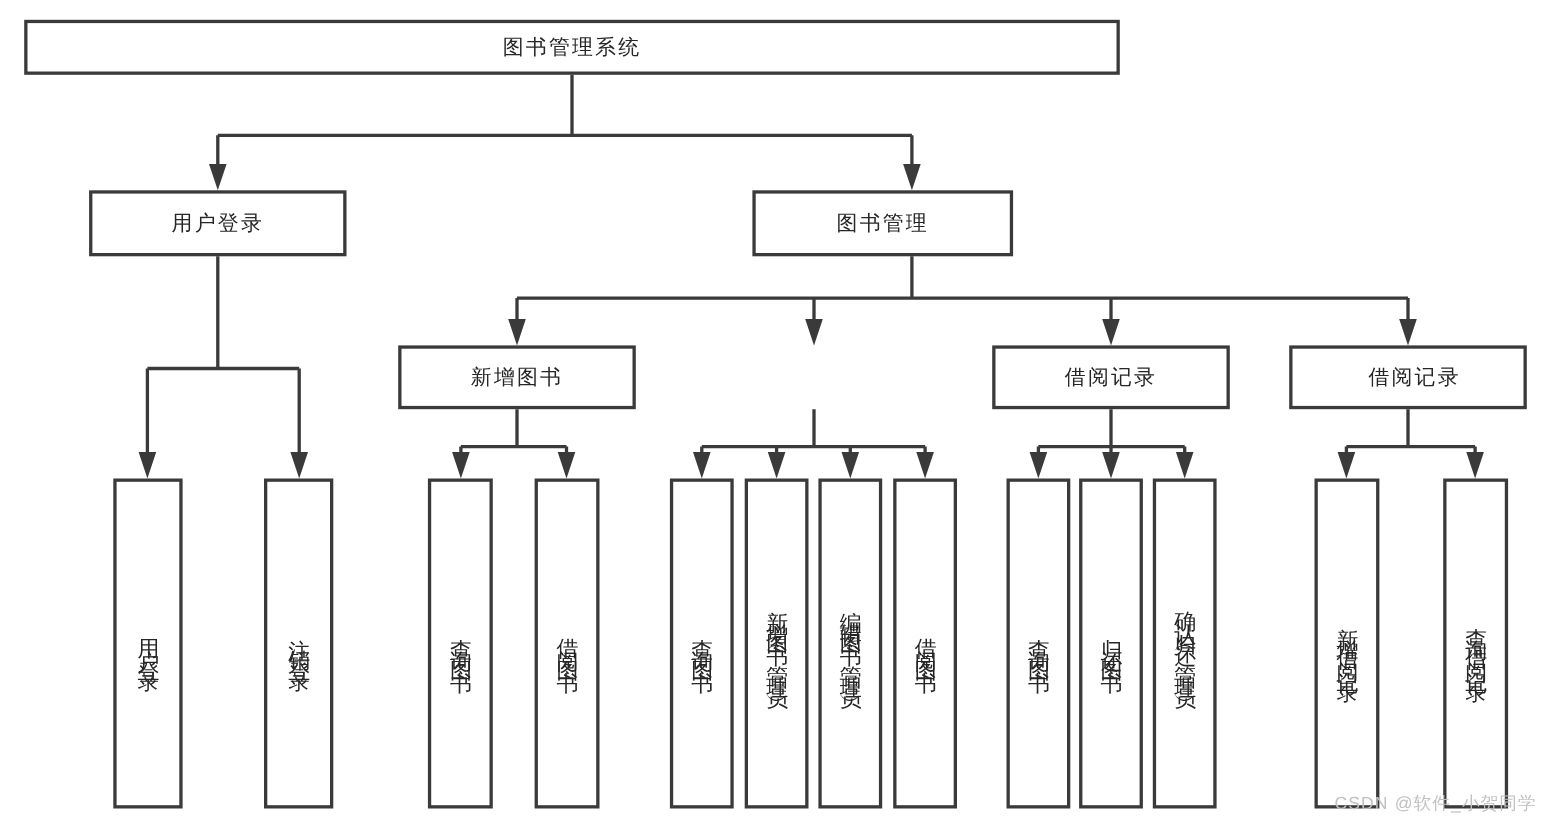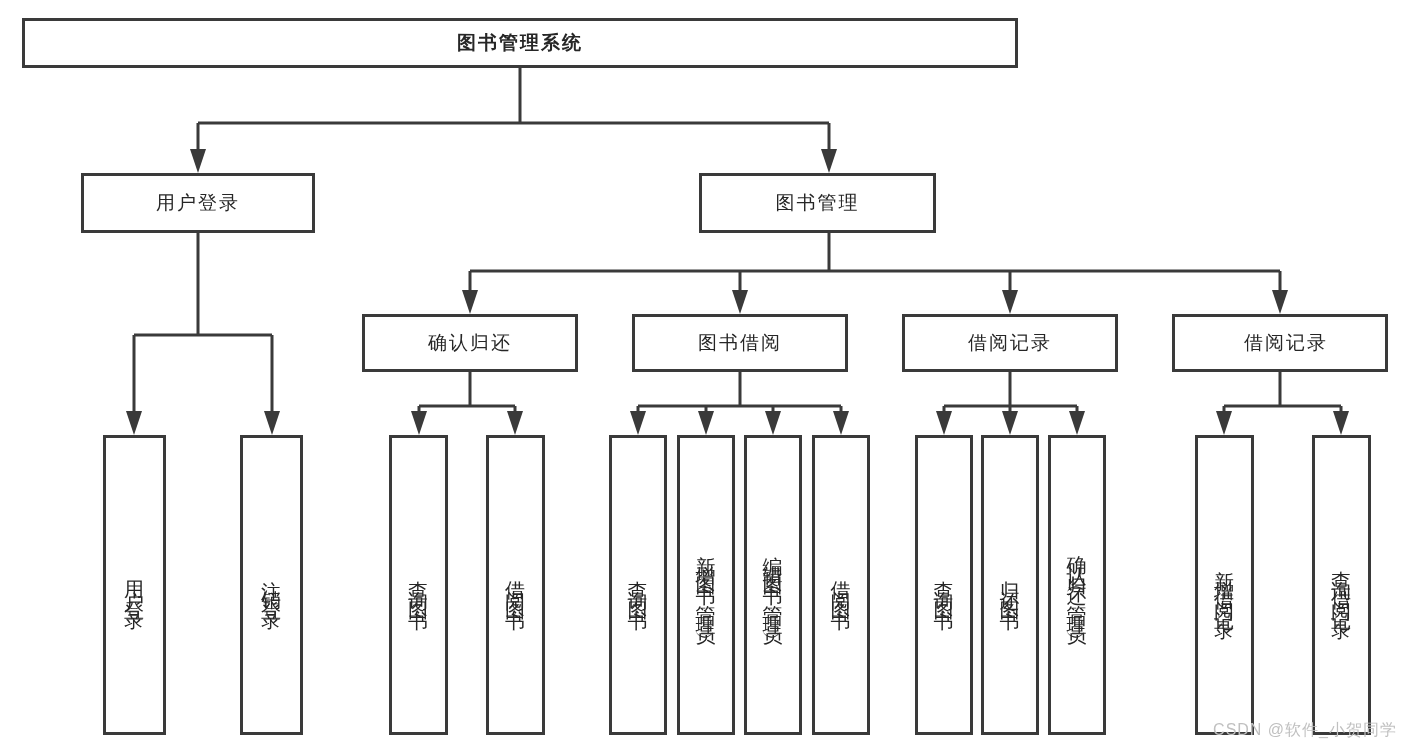"图书管理系统" .box.root .lbl { font-weight: 700 -> 400 }
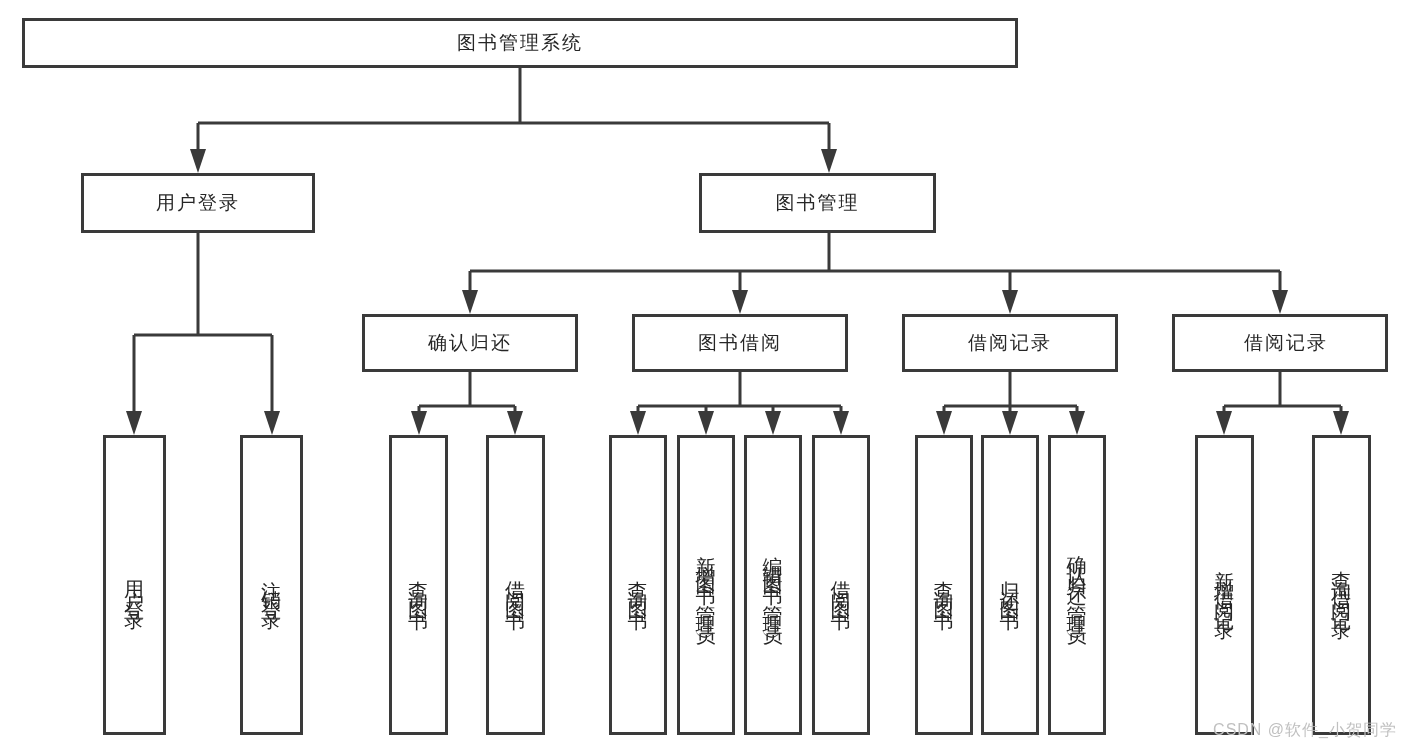"图书管理" div.box { left: 699px -> 684px }
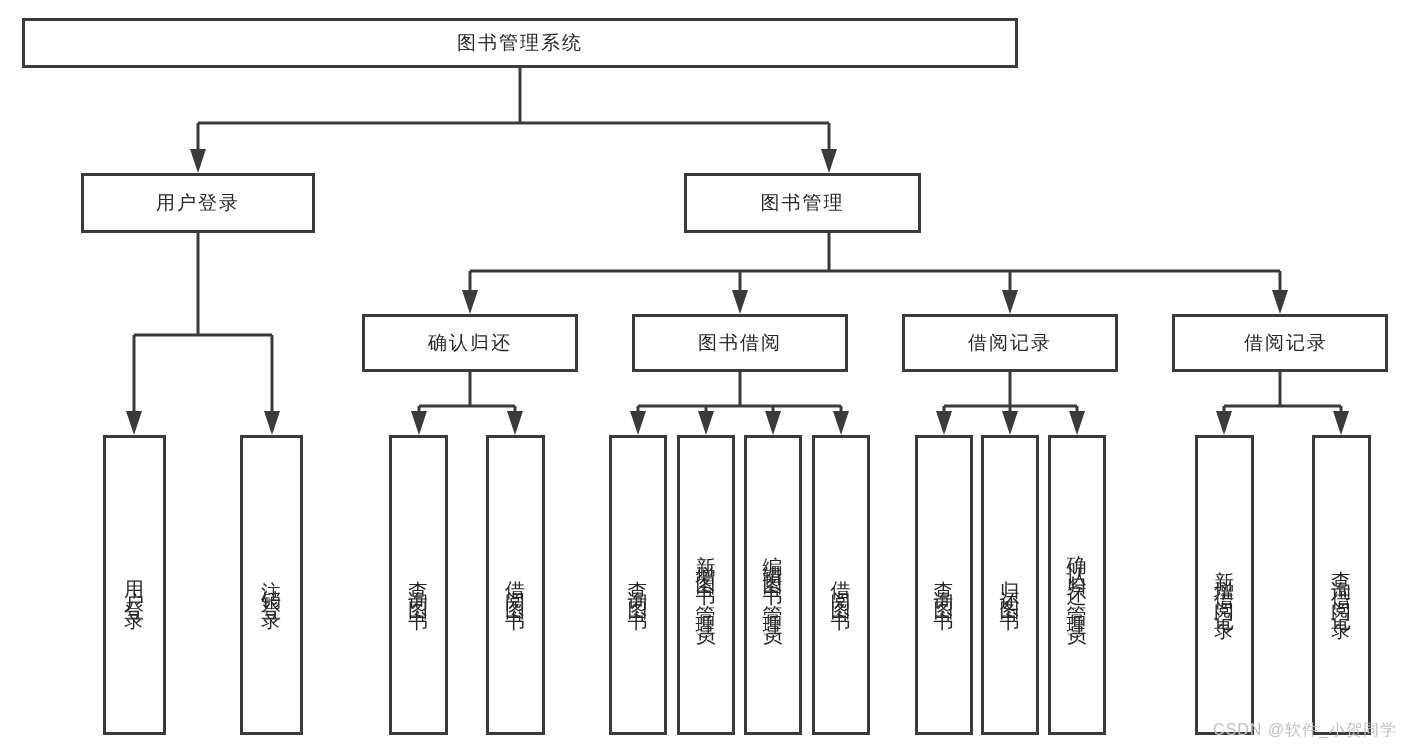"确认归还" span.lbl { text: 确认归还 -> 新增图书 }
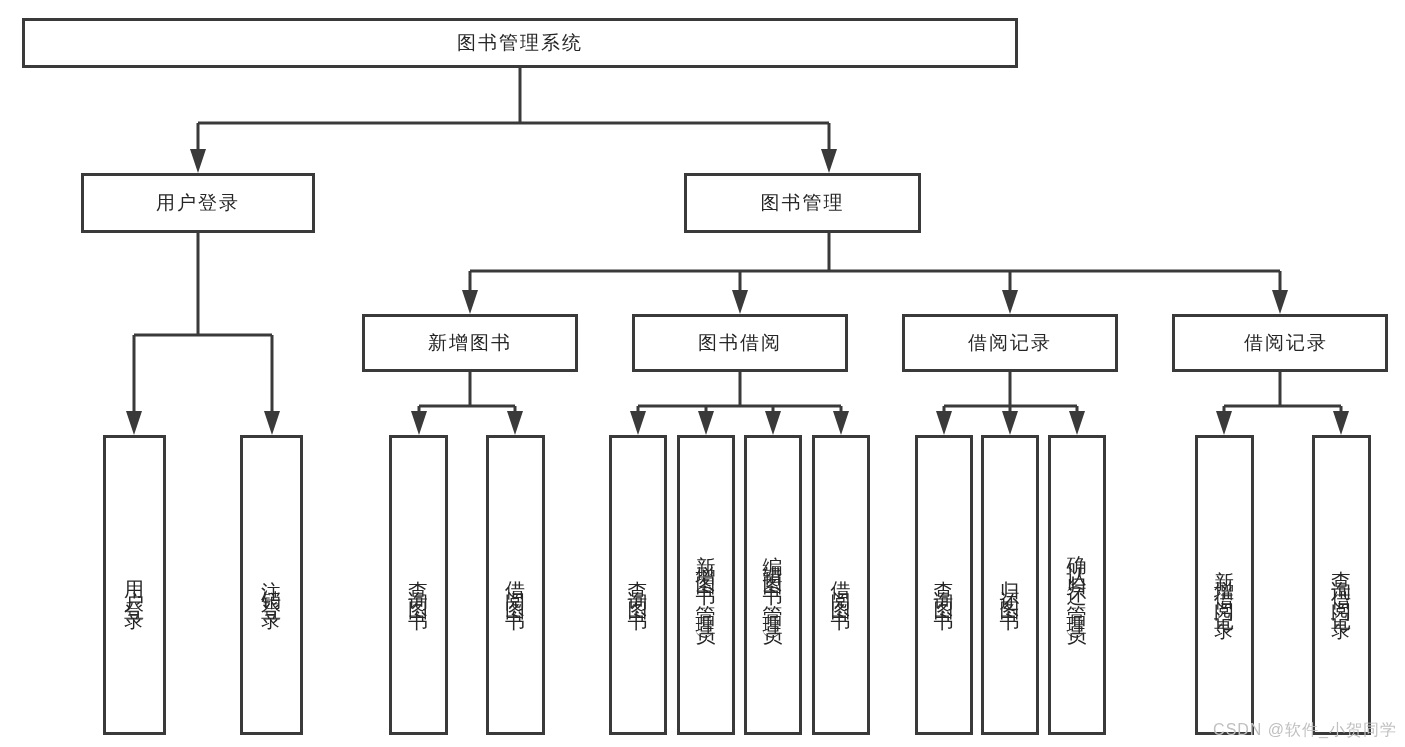"图书借阅" div.box { html: <div> <span>图书借阅</span> </div> -> none }
